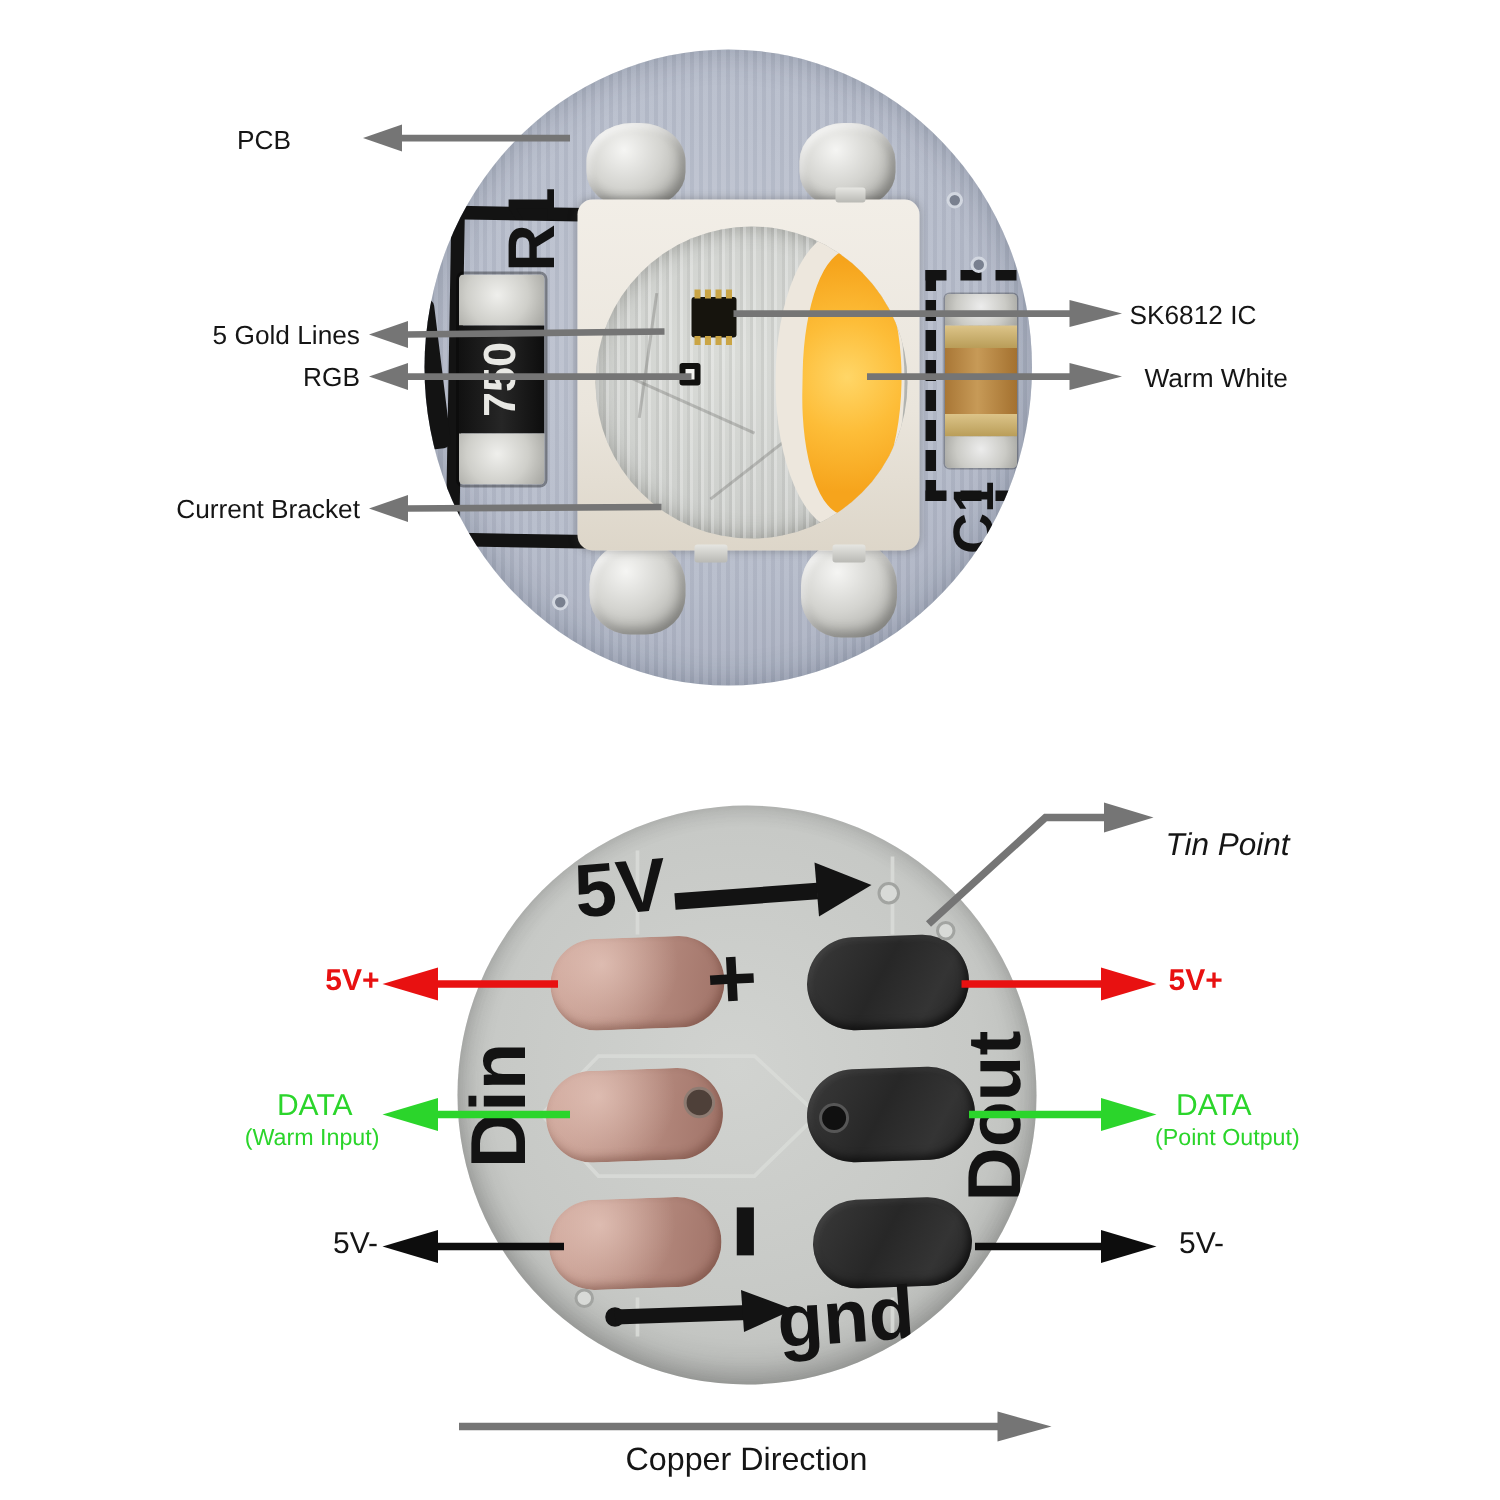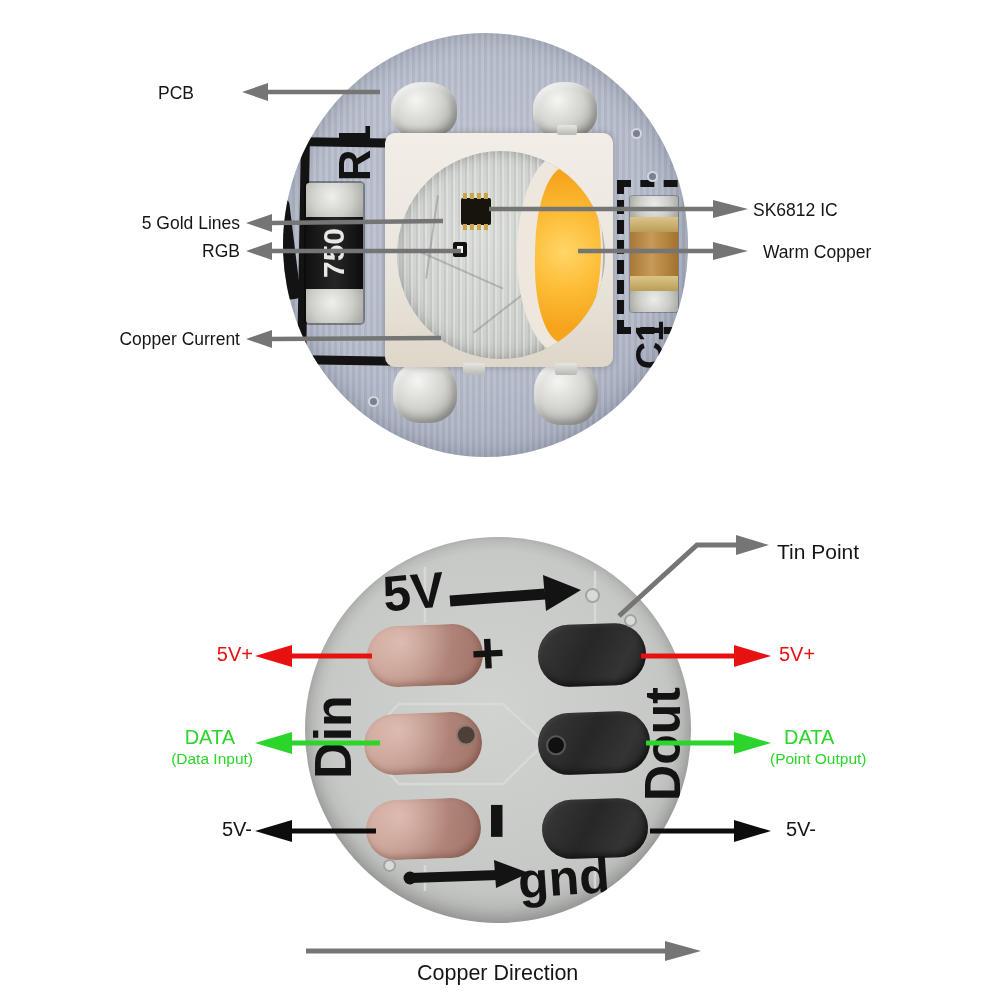"Warm Copper" div.lab { text: Copper -> White }
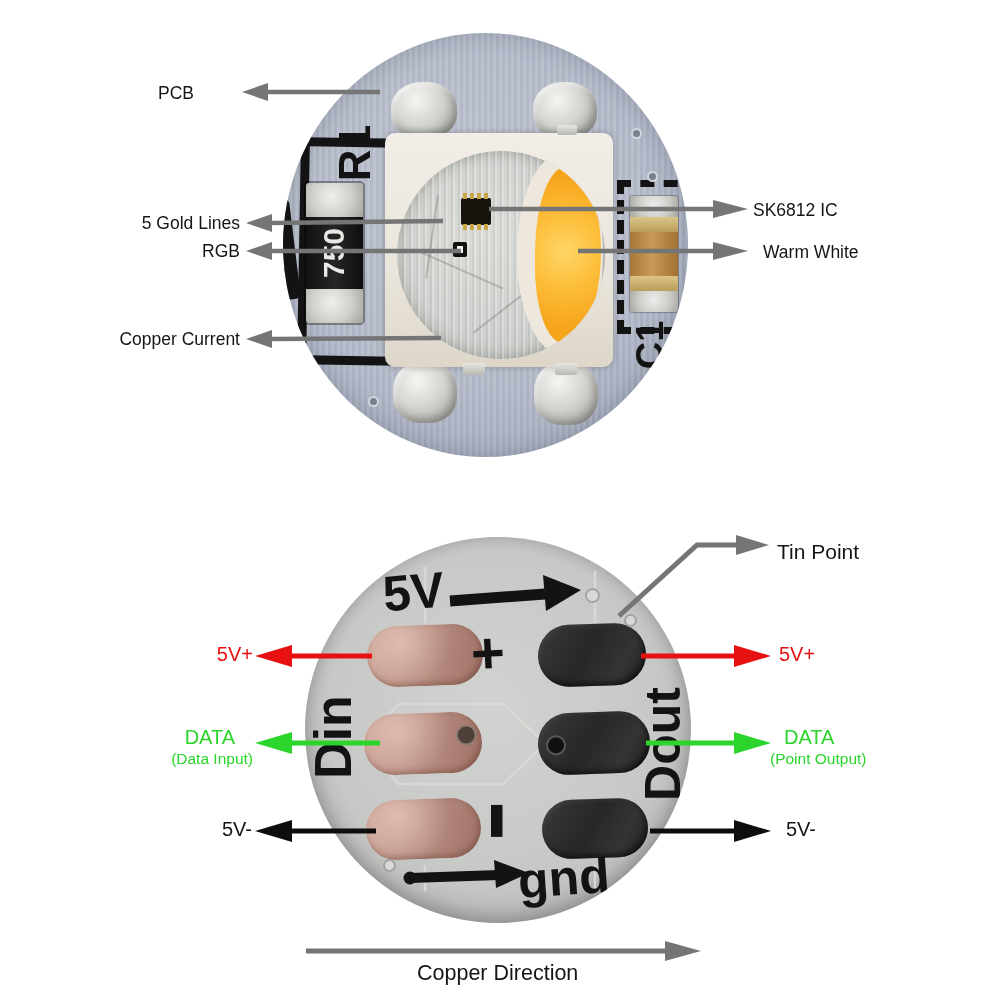"Copper Current" div.lab { text: Copper Current -> Current Bracket }
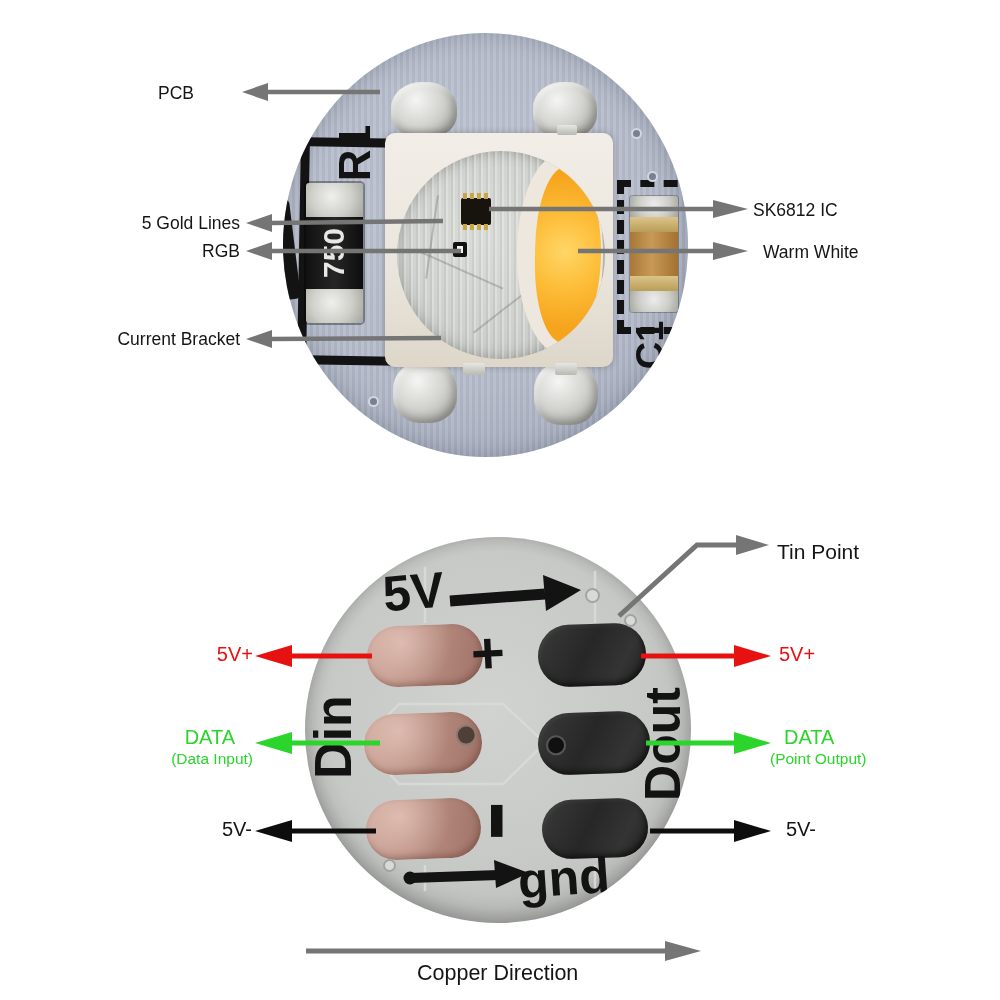"Tin Point" div.lab { font-style: none -> italic; top: 541px -> 553px }
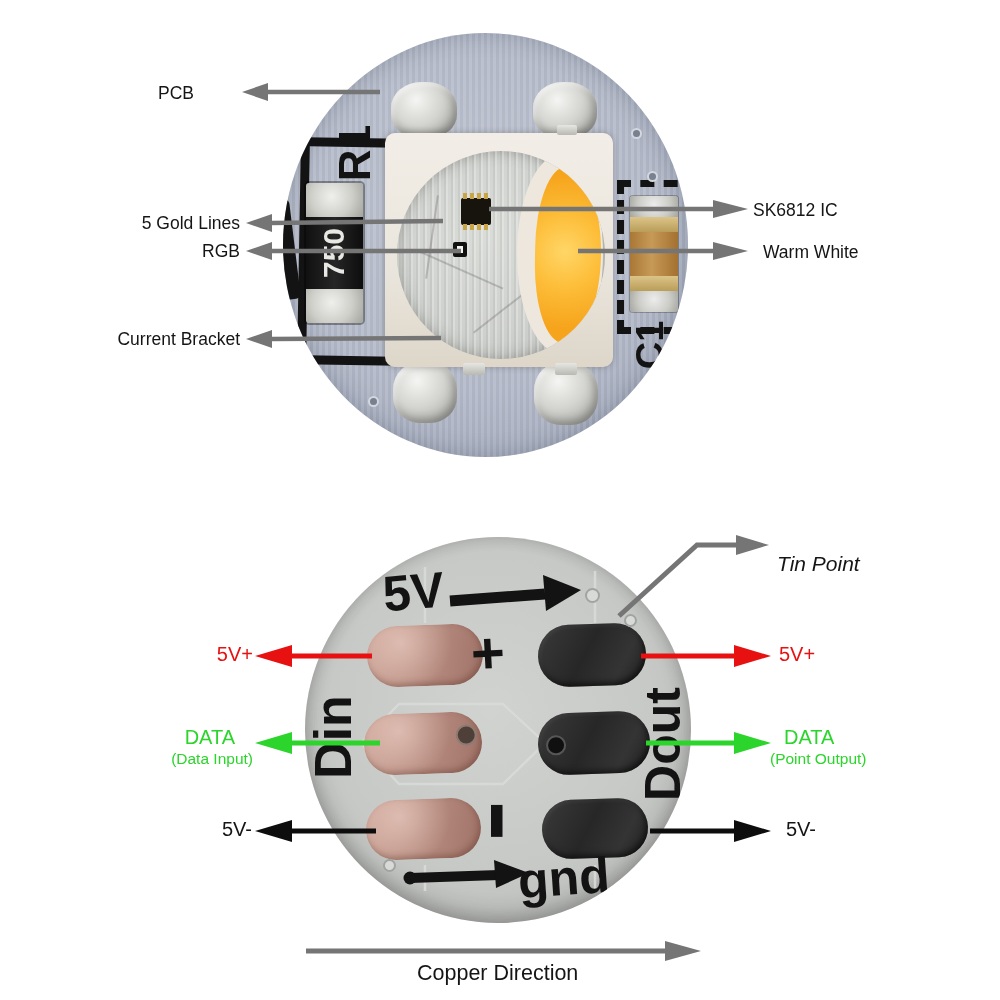"5V+" .red { font-weight: none -> bold }
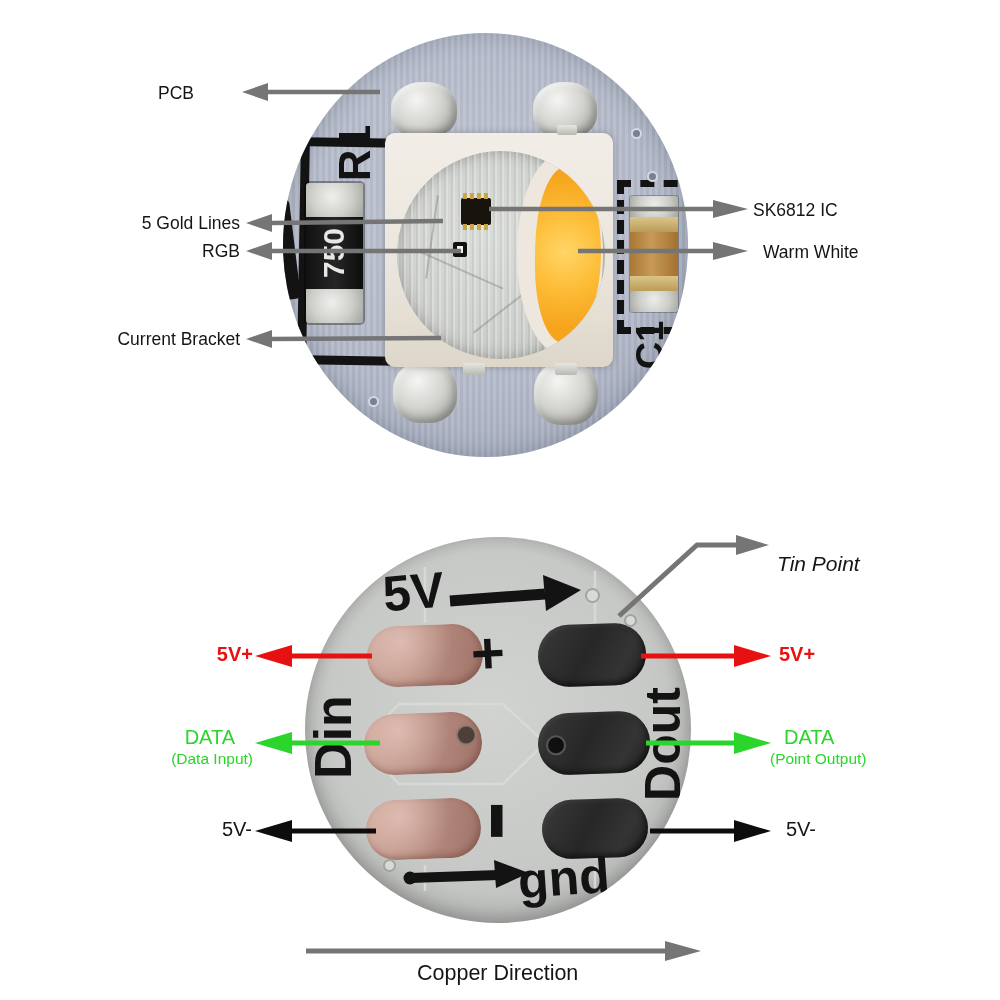"(Data Input)" div.lab { text: Data -> Warm }
